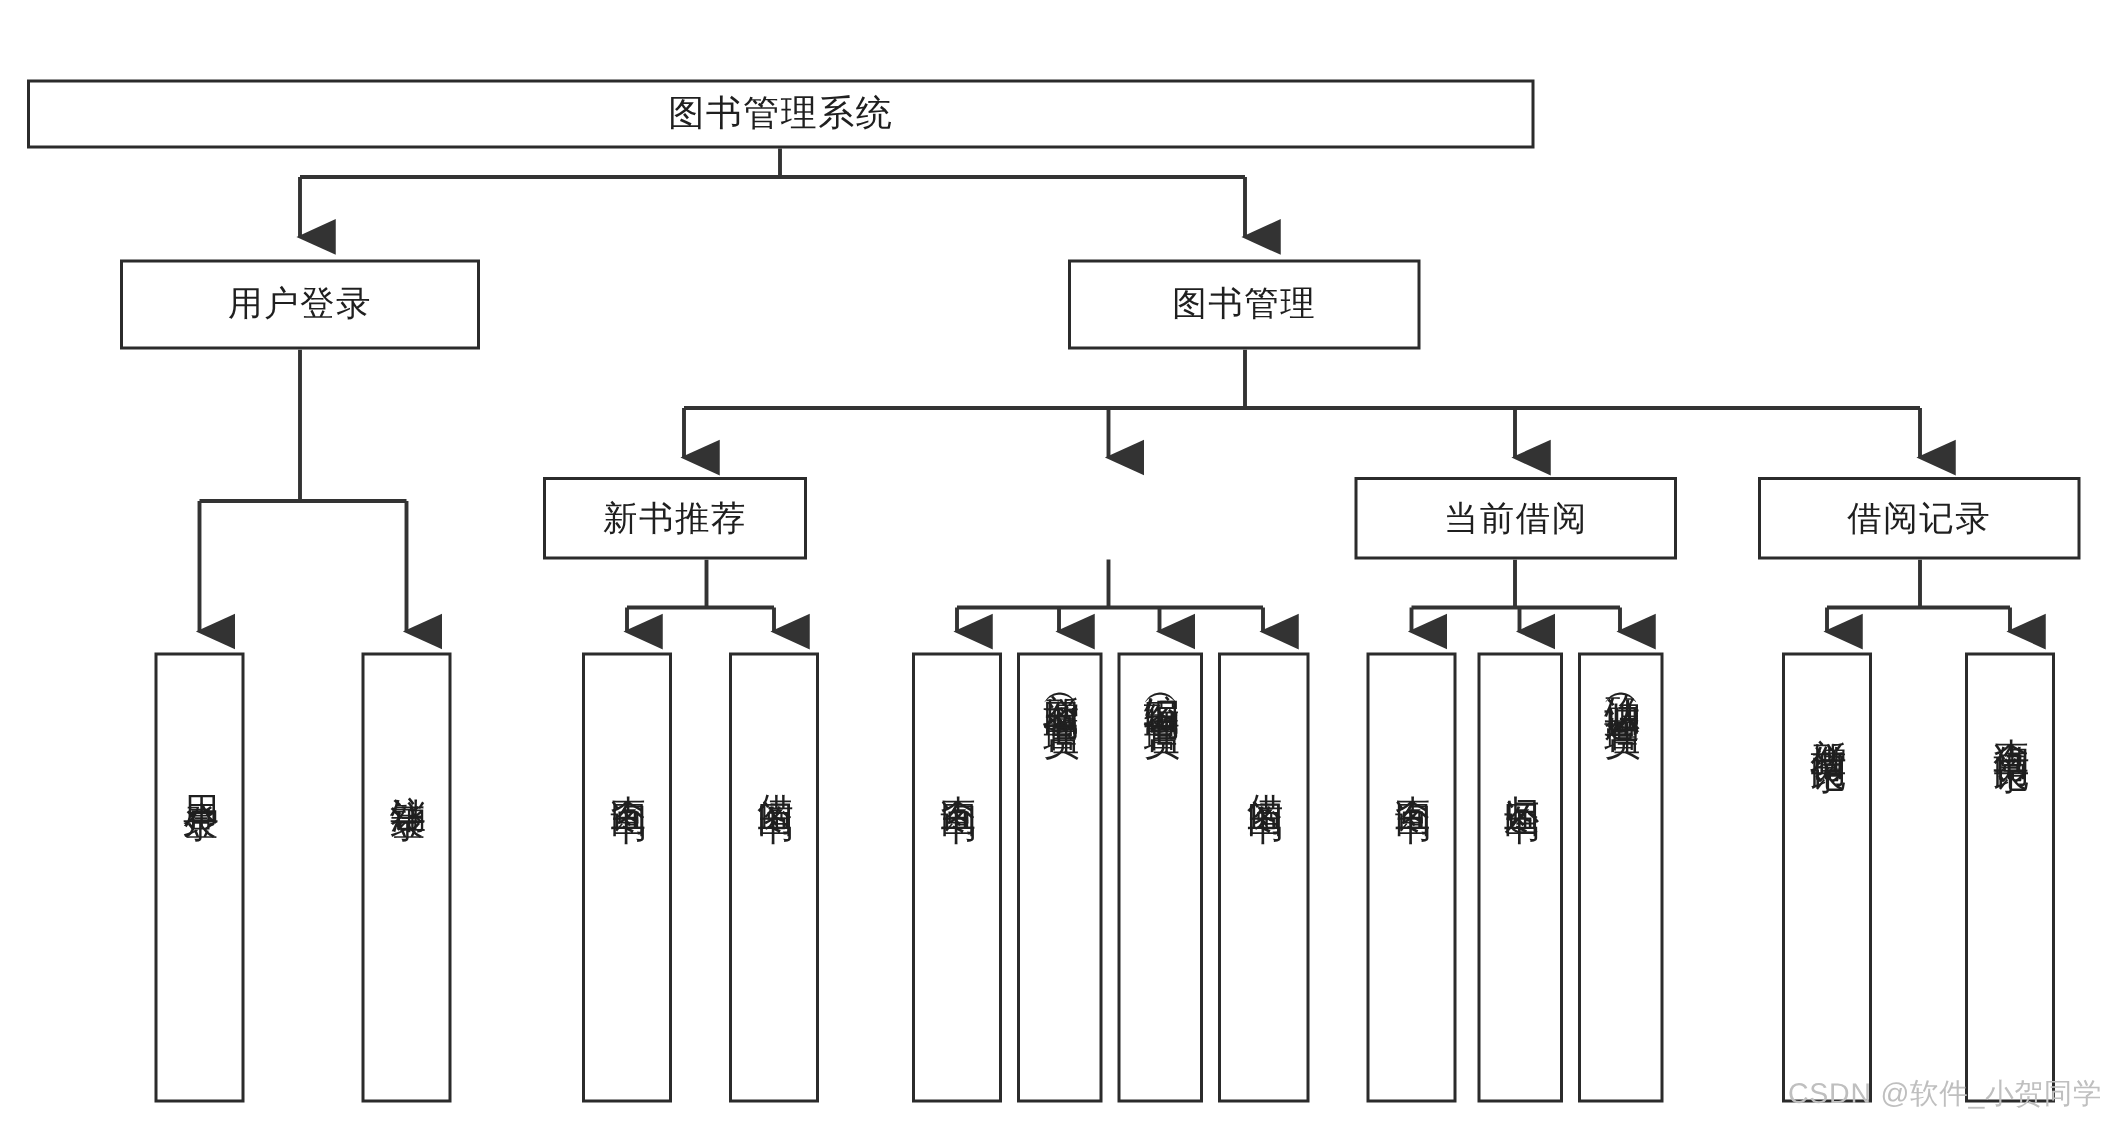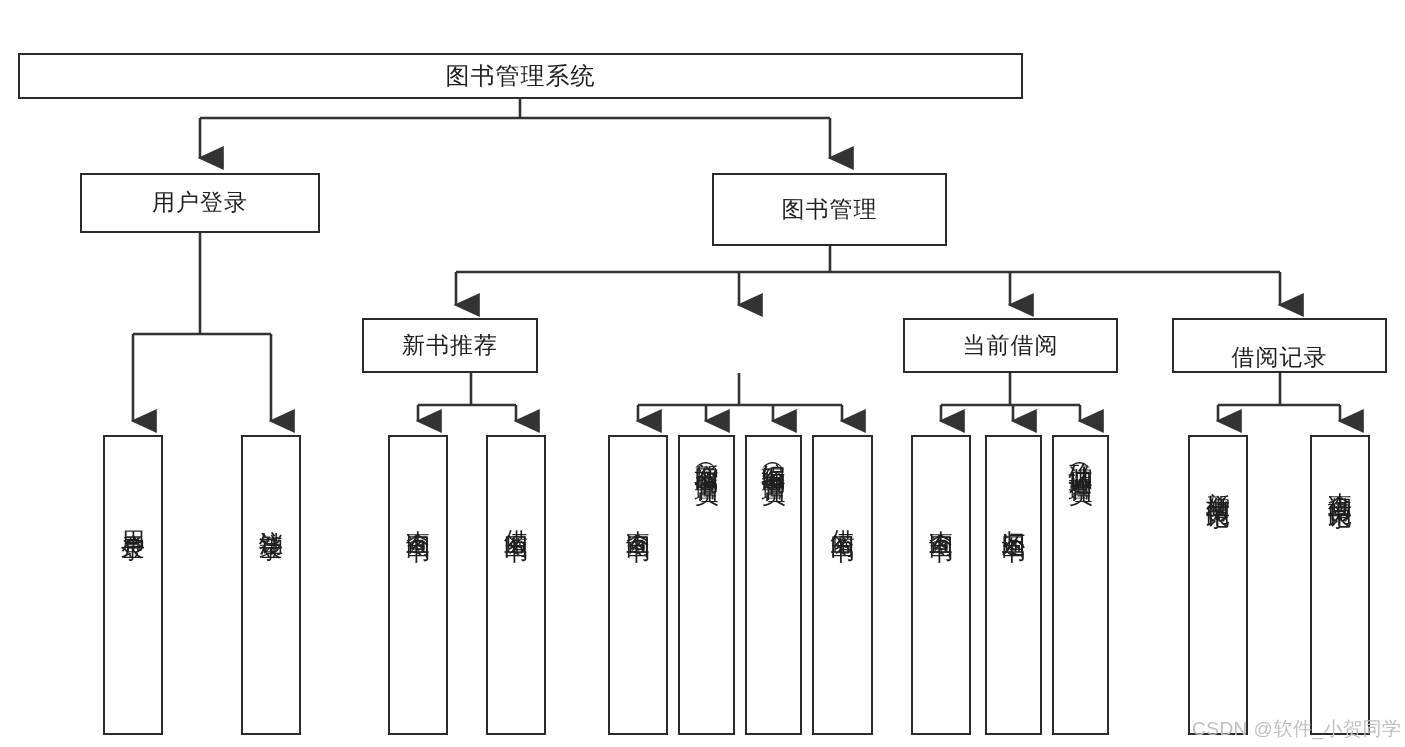"图书管理" div.node { height: 73px -> 60px }
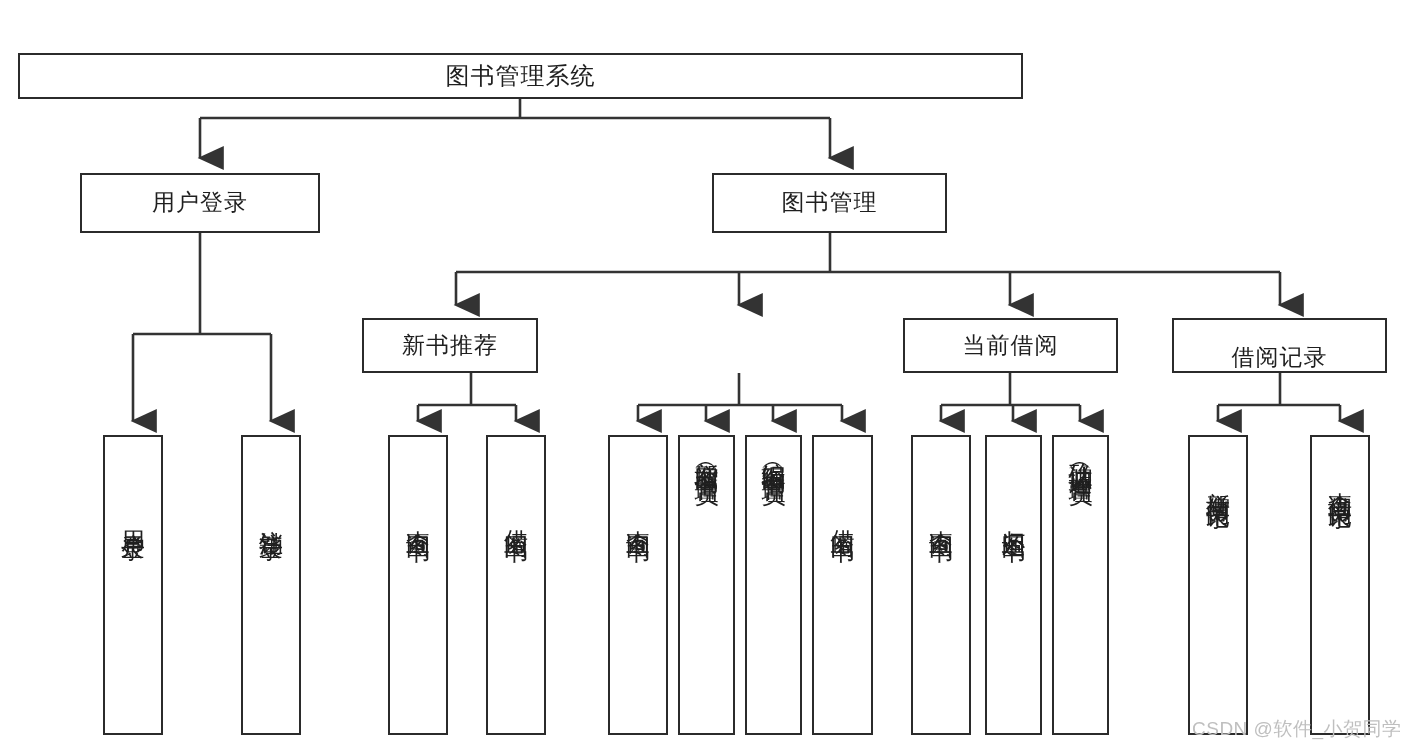"借阅记录" div.node { align-items: flex-end -> none }
